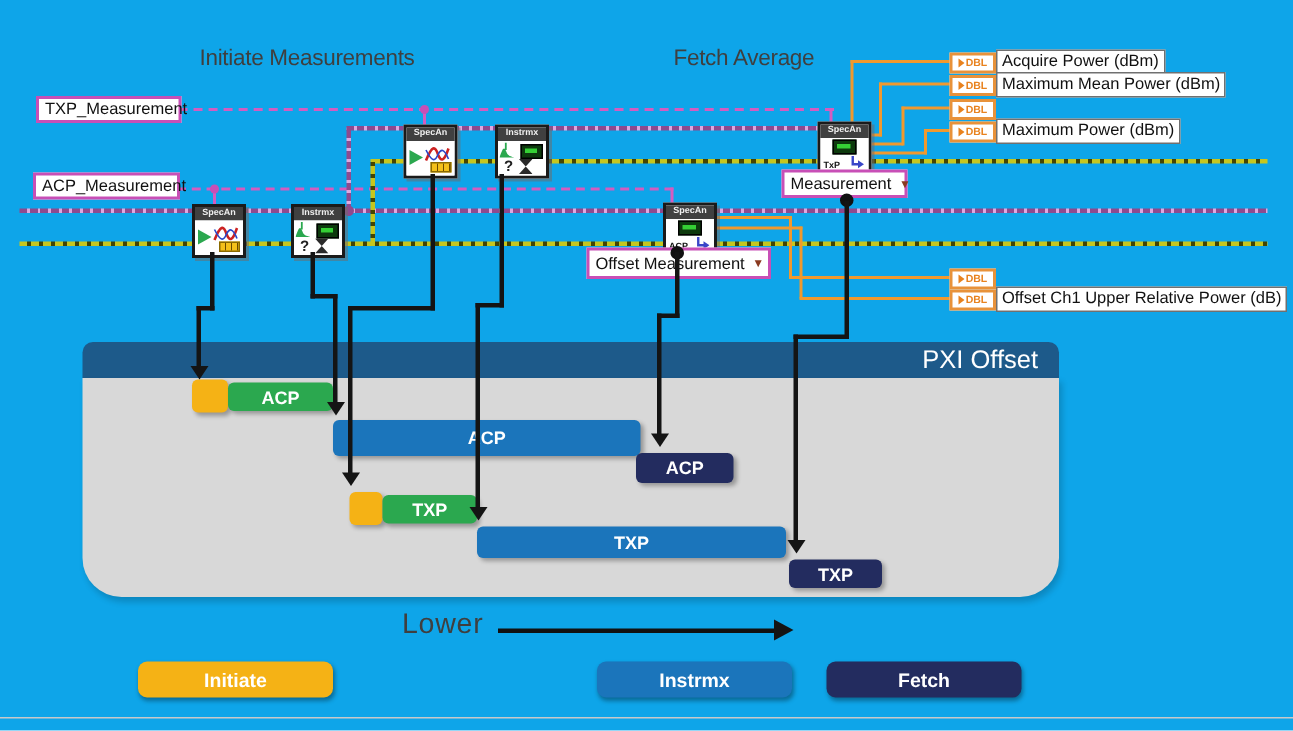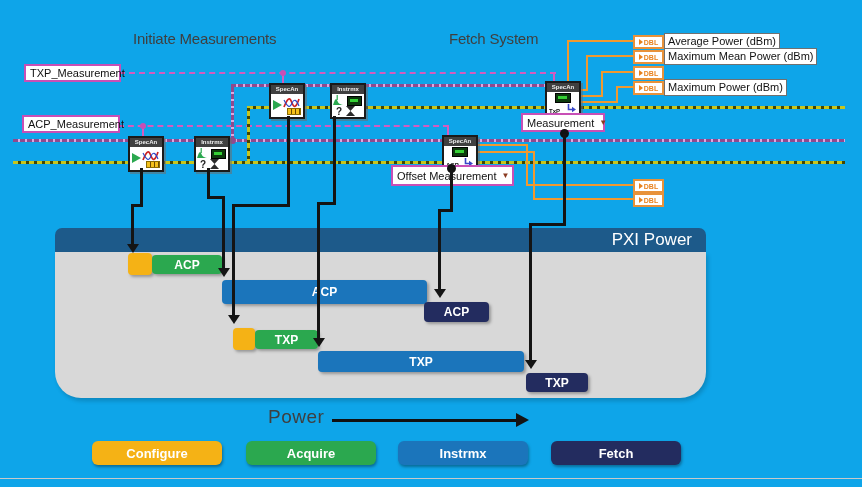"Fetch System" div.abs { text: System -> Average }
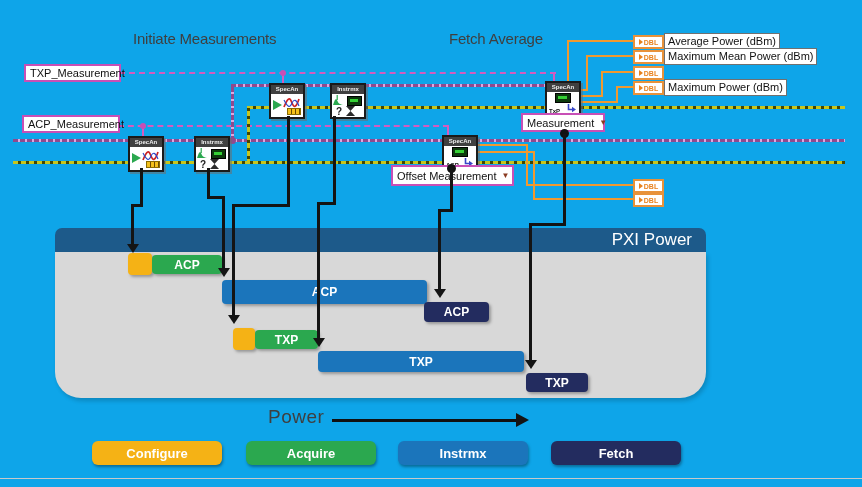"Average Power (dBm)" div.abs { text: Average -> Acquire }
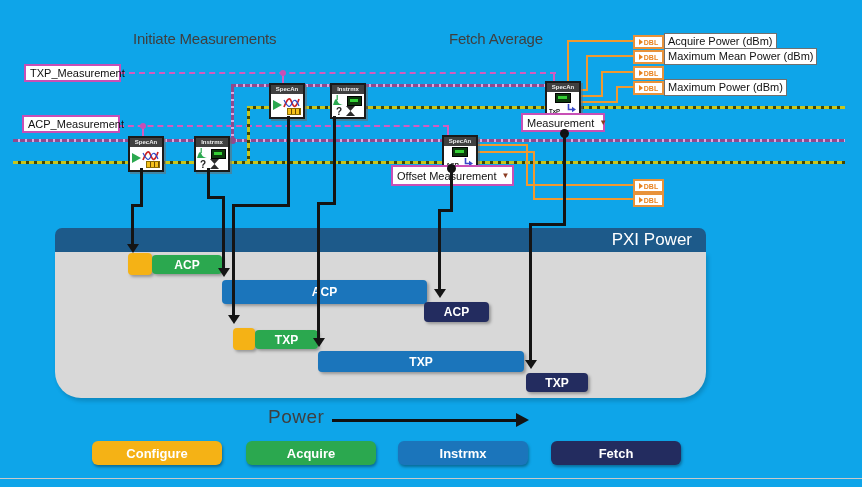"Offset Ch1 Upper Relative Power" div.abs { html: none -> <div>Offset Ch1 Upper Relative Power (dB)</div> }
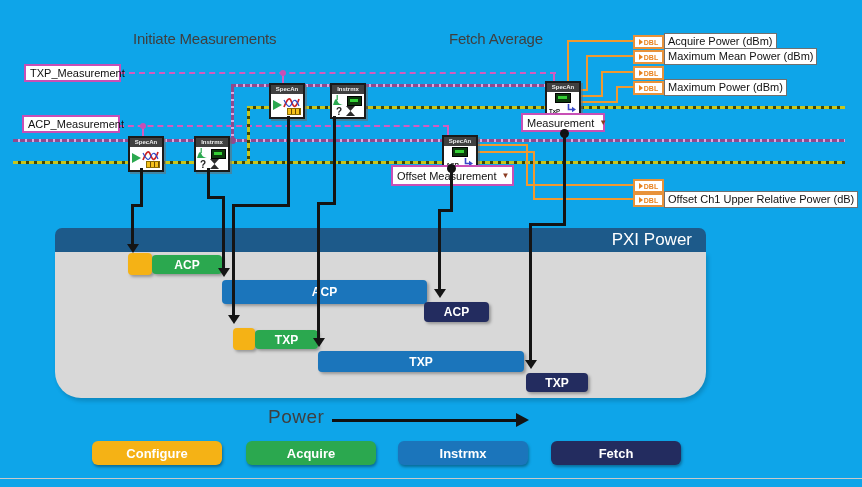"PXI Power" span { text: Power -> Offset }
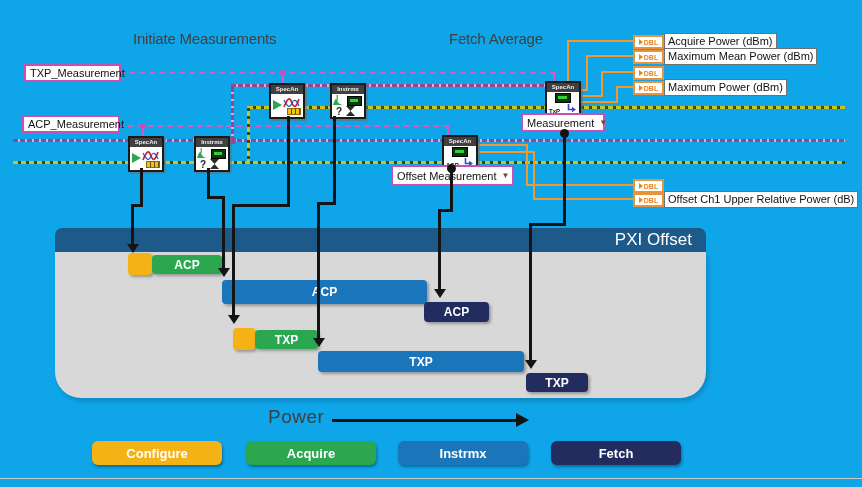"Power" div.abs { text: Power -> Lower }
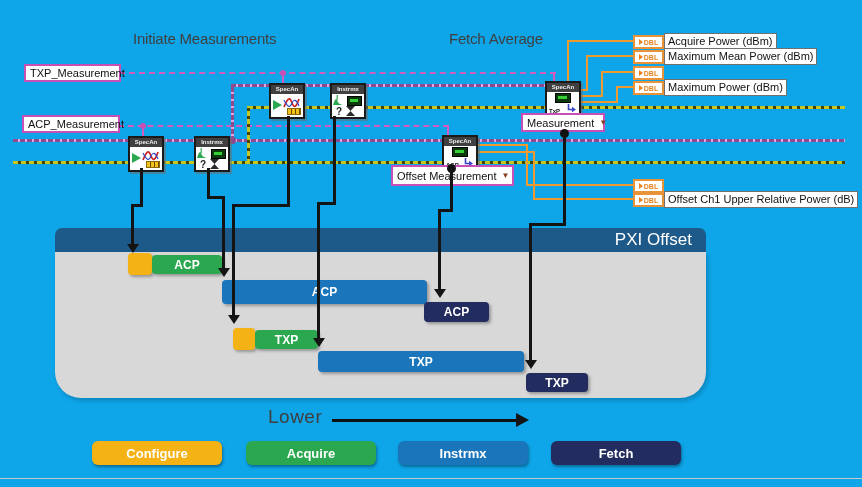"Configure" div.abs { text: Configure -> Initiate }
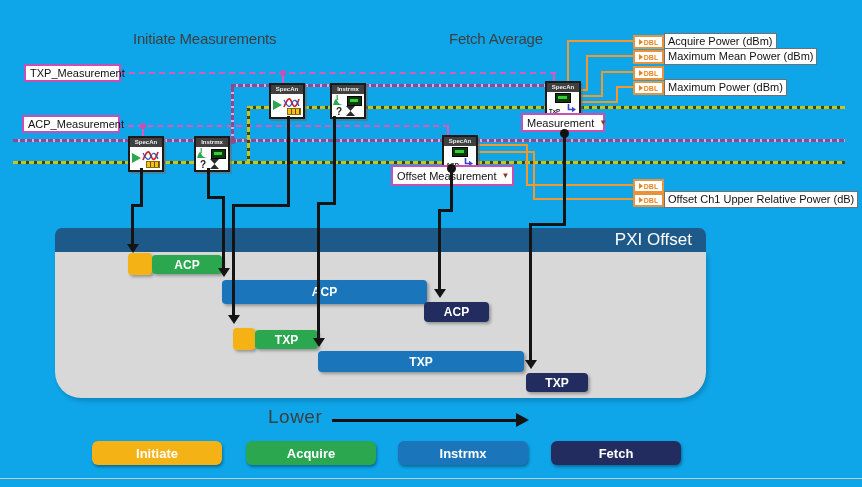"Acquire" div.abs { html: <div>Acquire</div> -> none }
